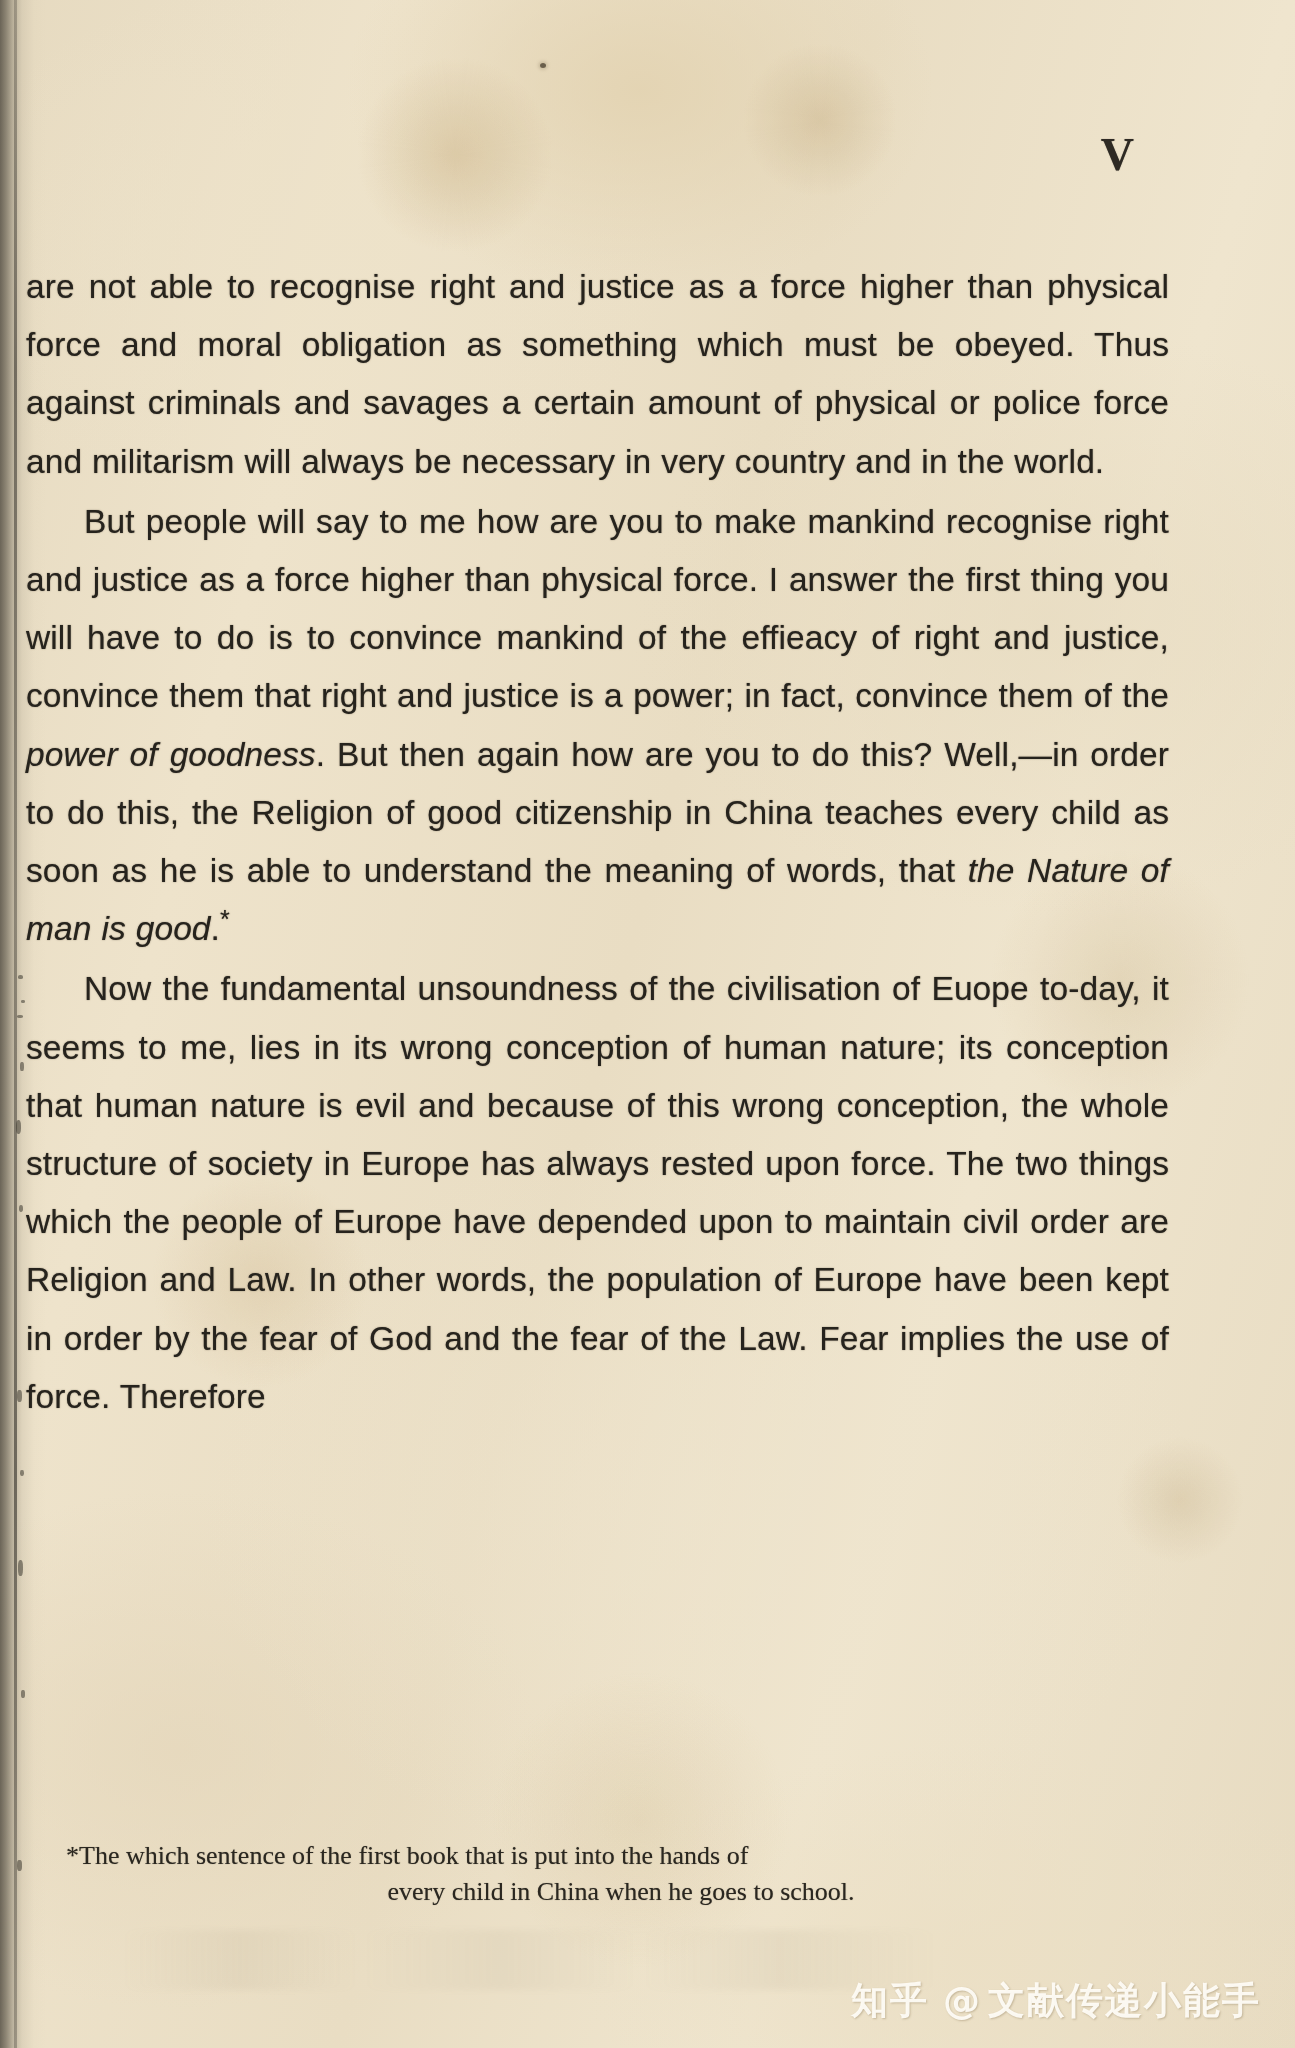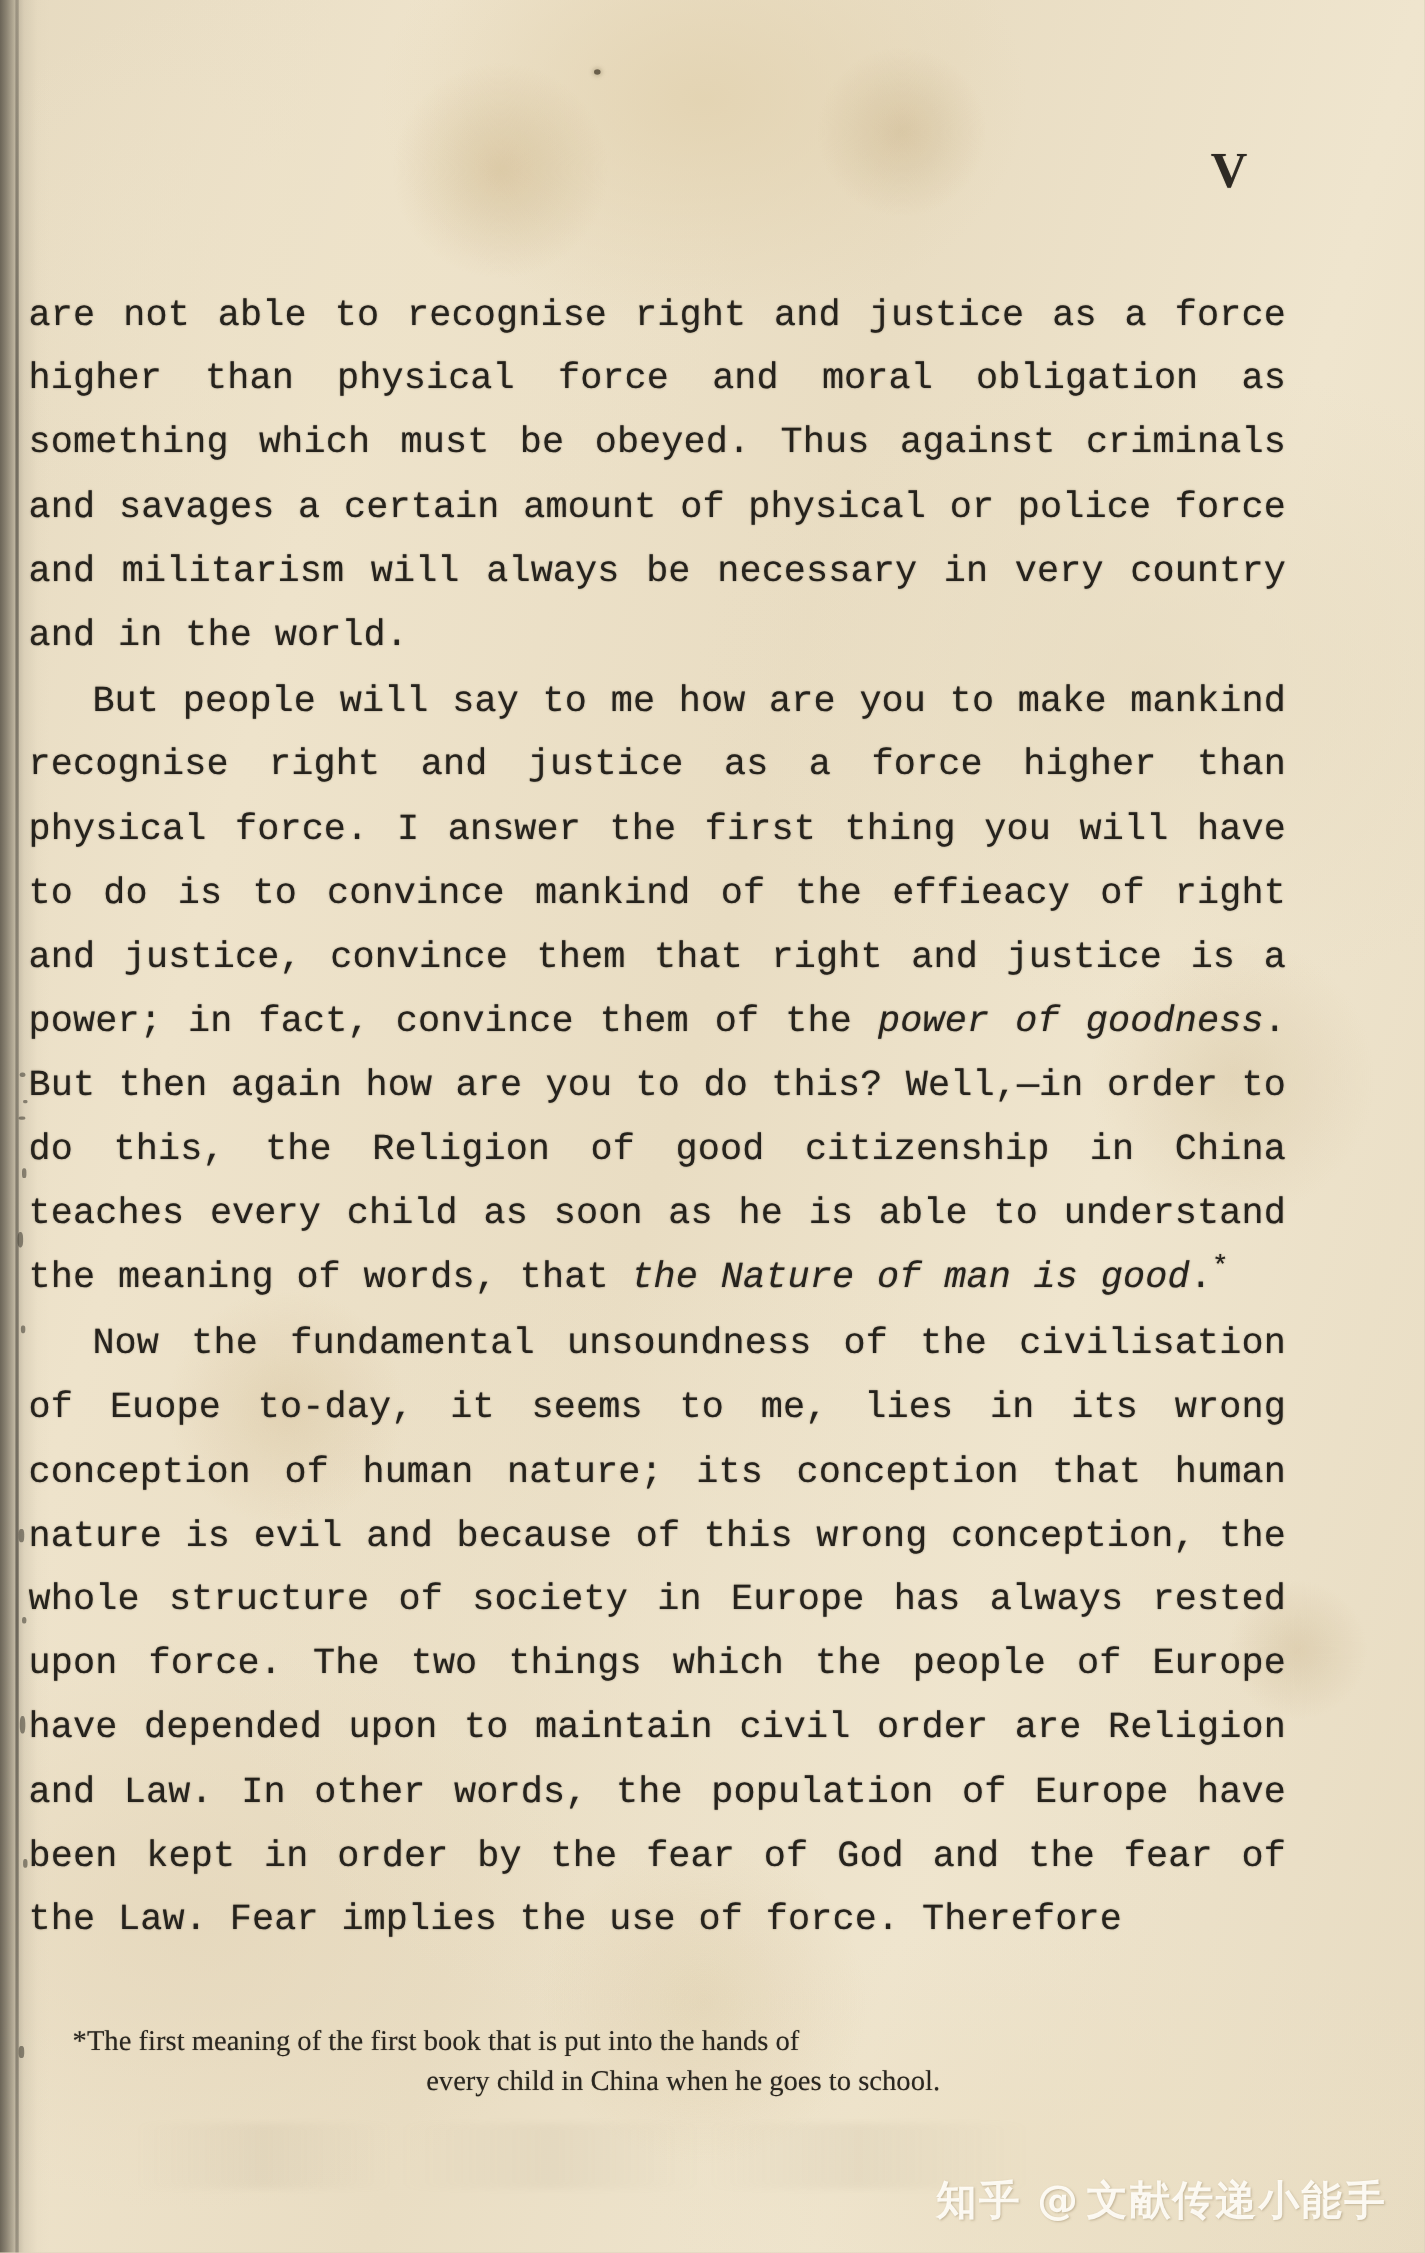"are not able to recognise" p.para { font-family: Liberation Mono, monospace -> Liberation Sans, sans-serif }
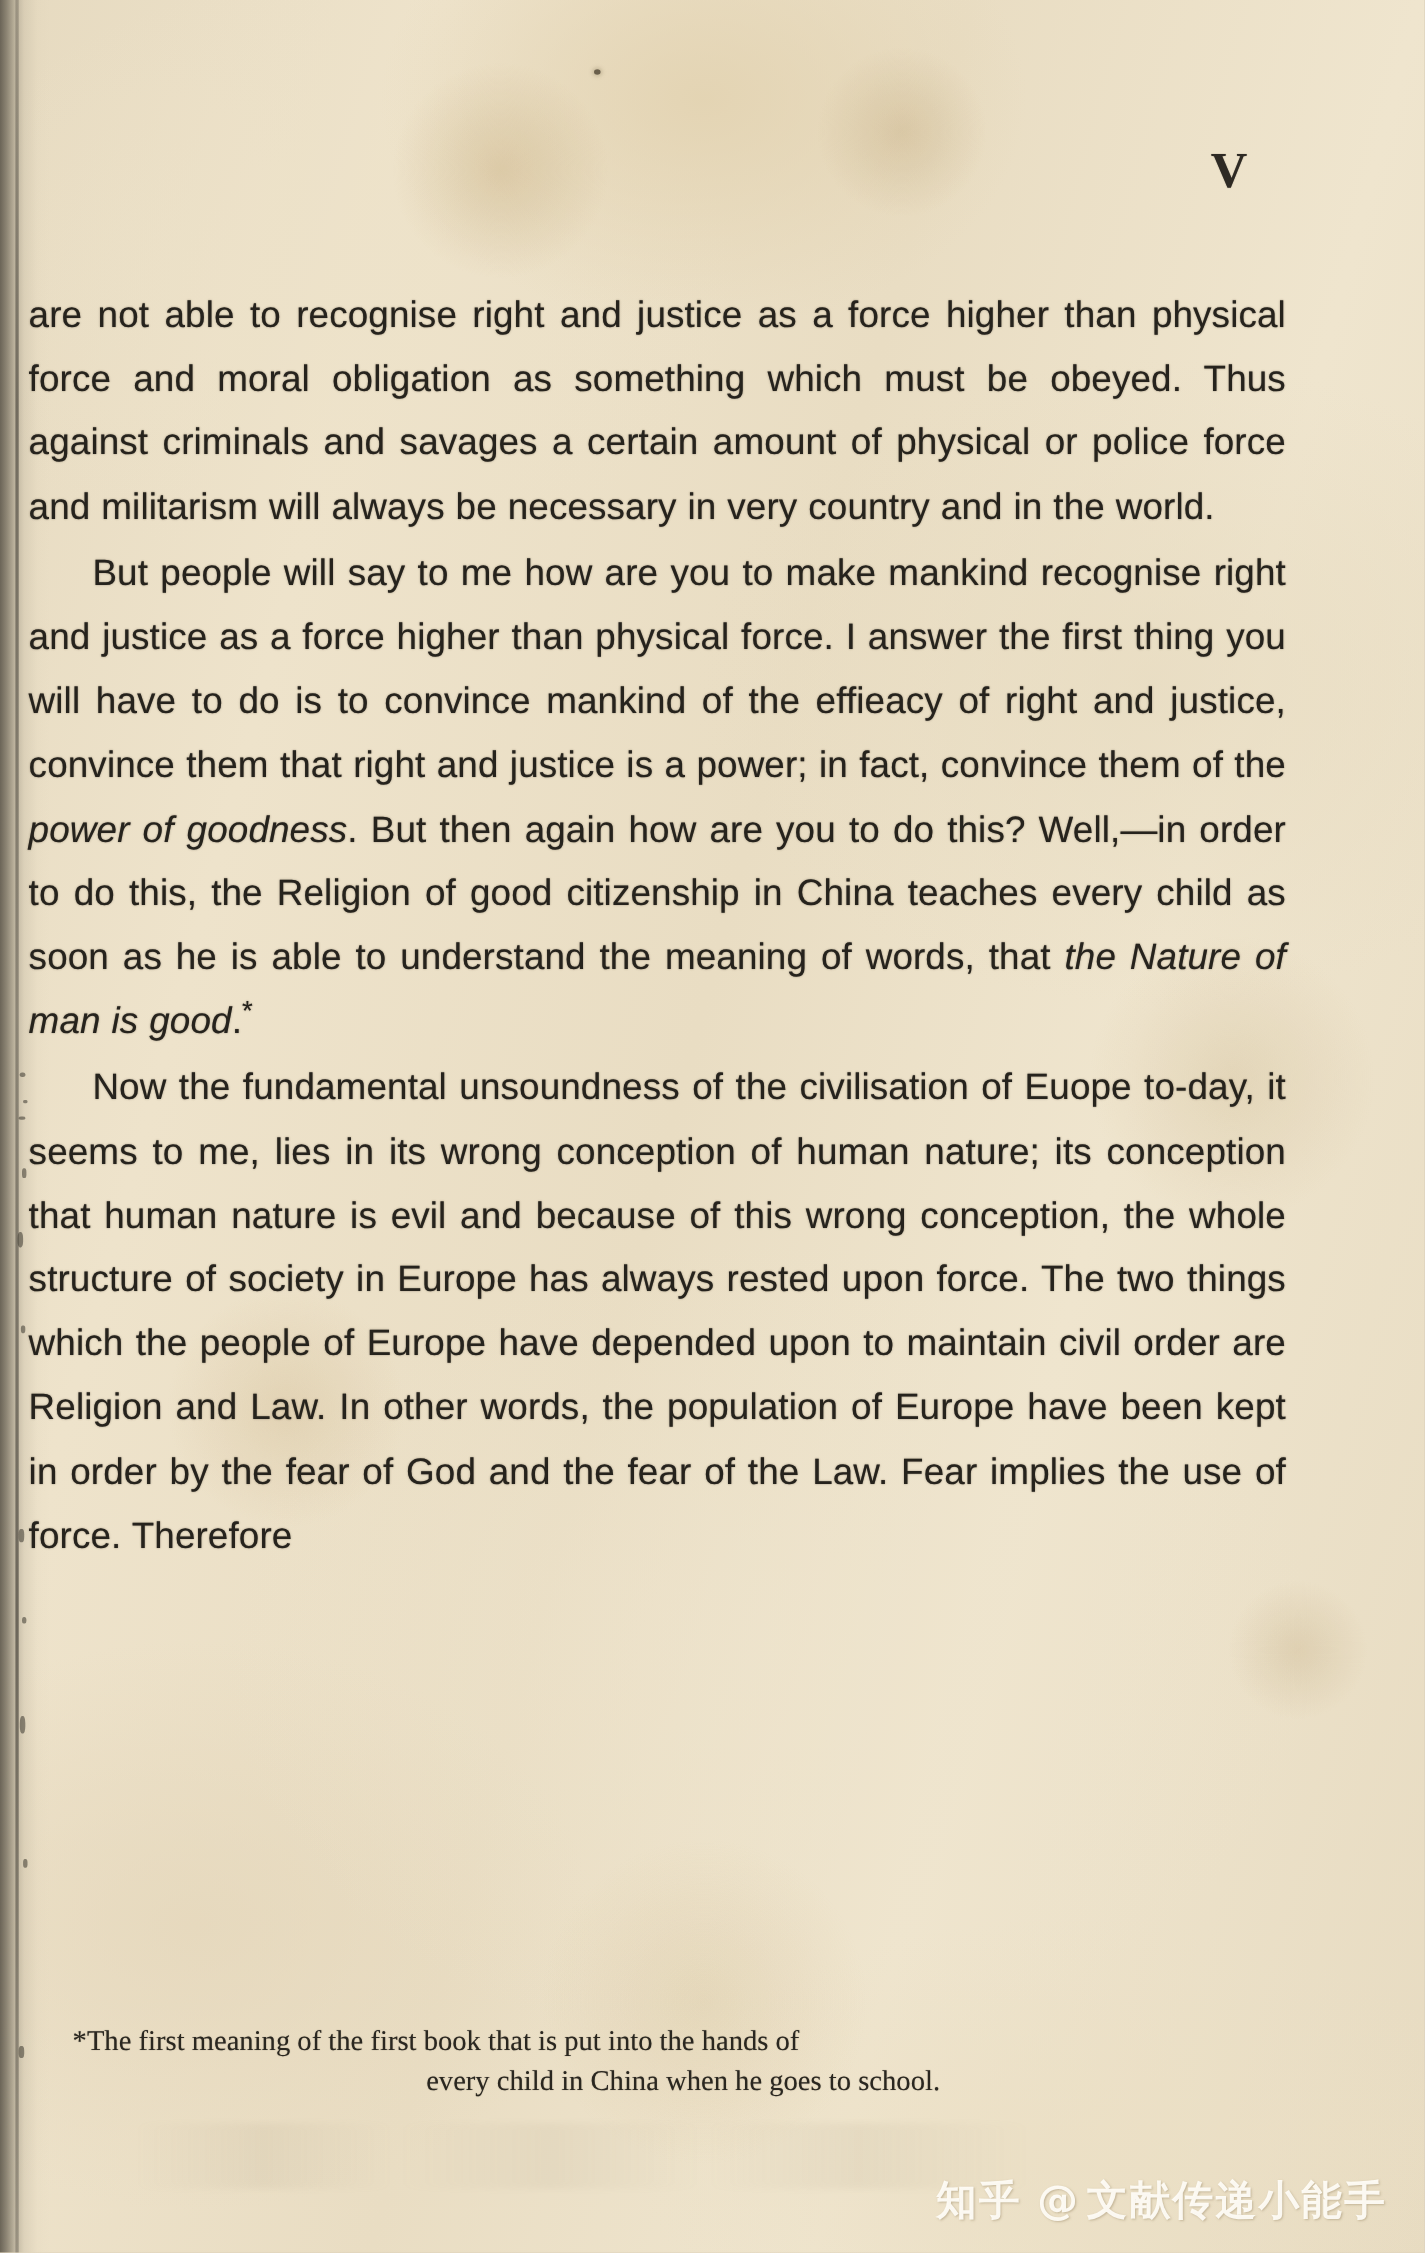"*The first meaning of the" span.fn-l1 { text: first meaning -> which sentence }
